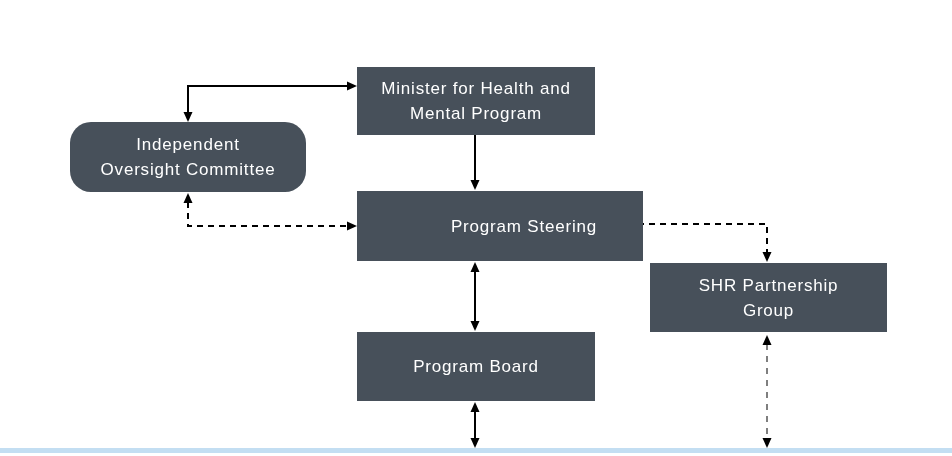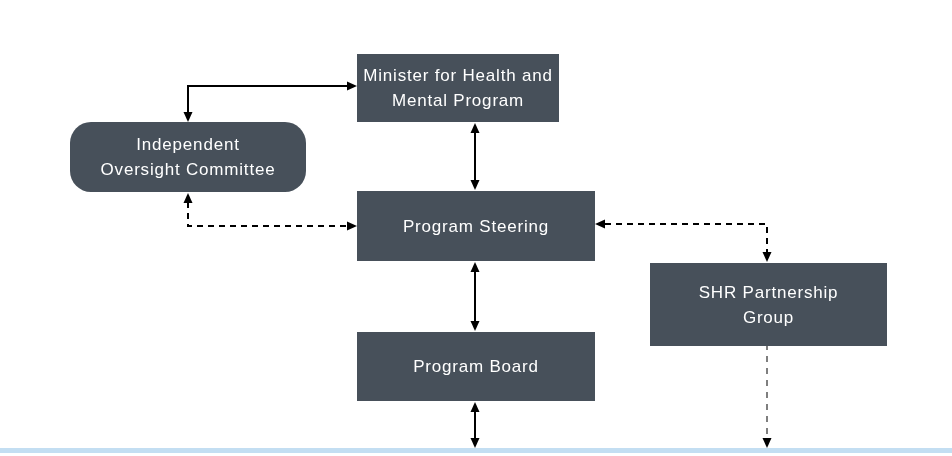"Minister for Health and" .node-minister { top: 54px -> 67px; width: 202px -> 238px }
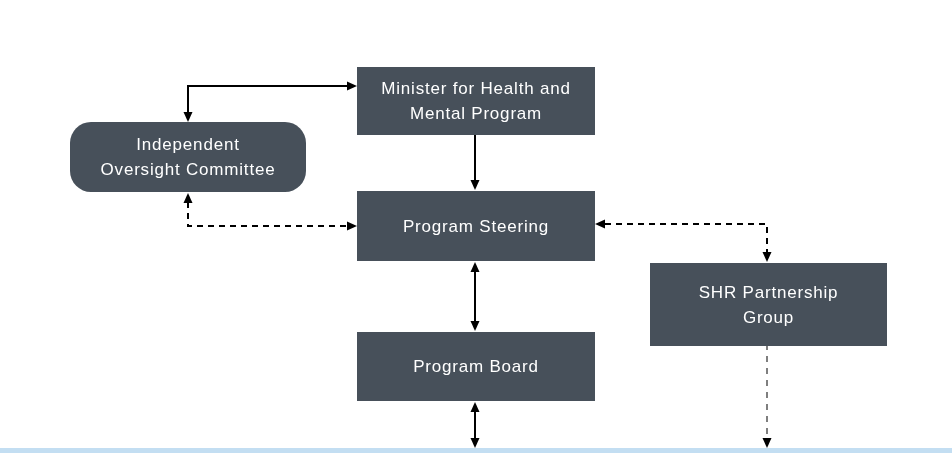"Program Steering" .node-steering { padding-left: none -> 48px }
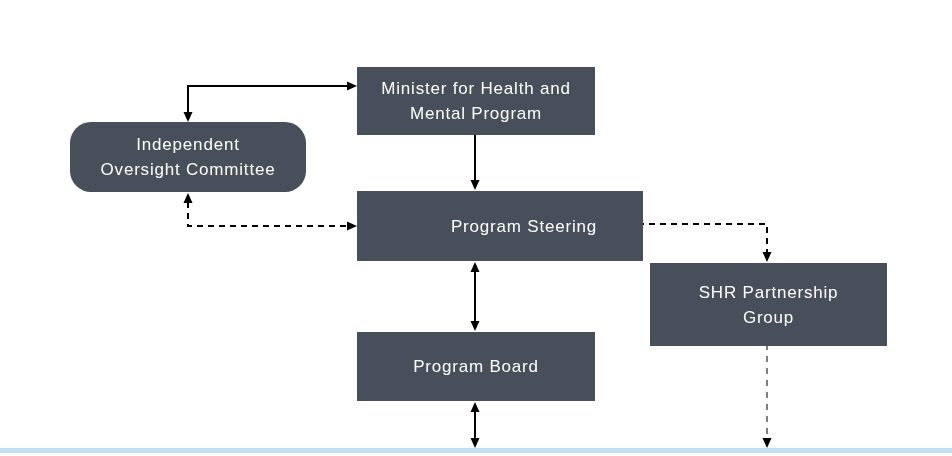"SHR Partnership" .node-partnership { height: 83px -> 69px }
